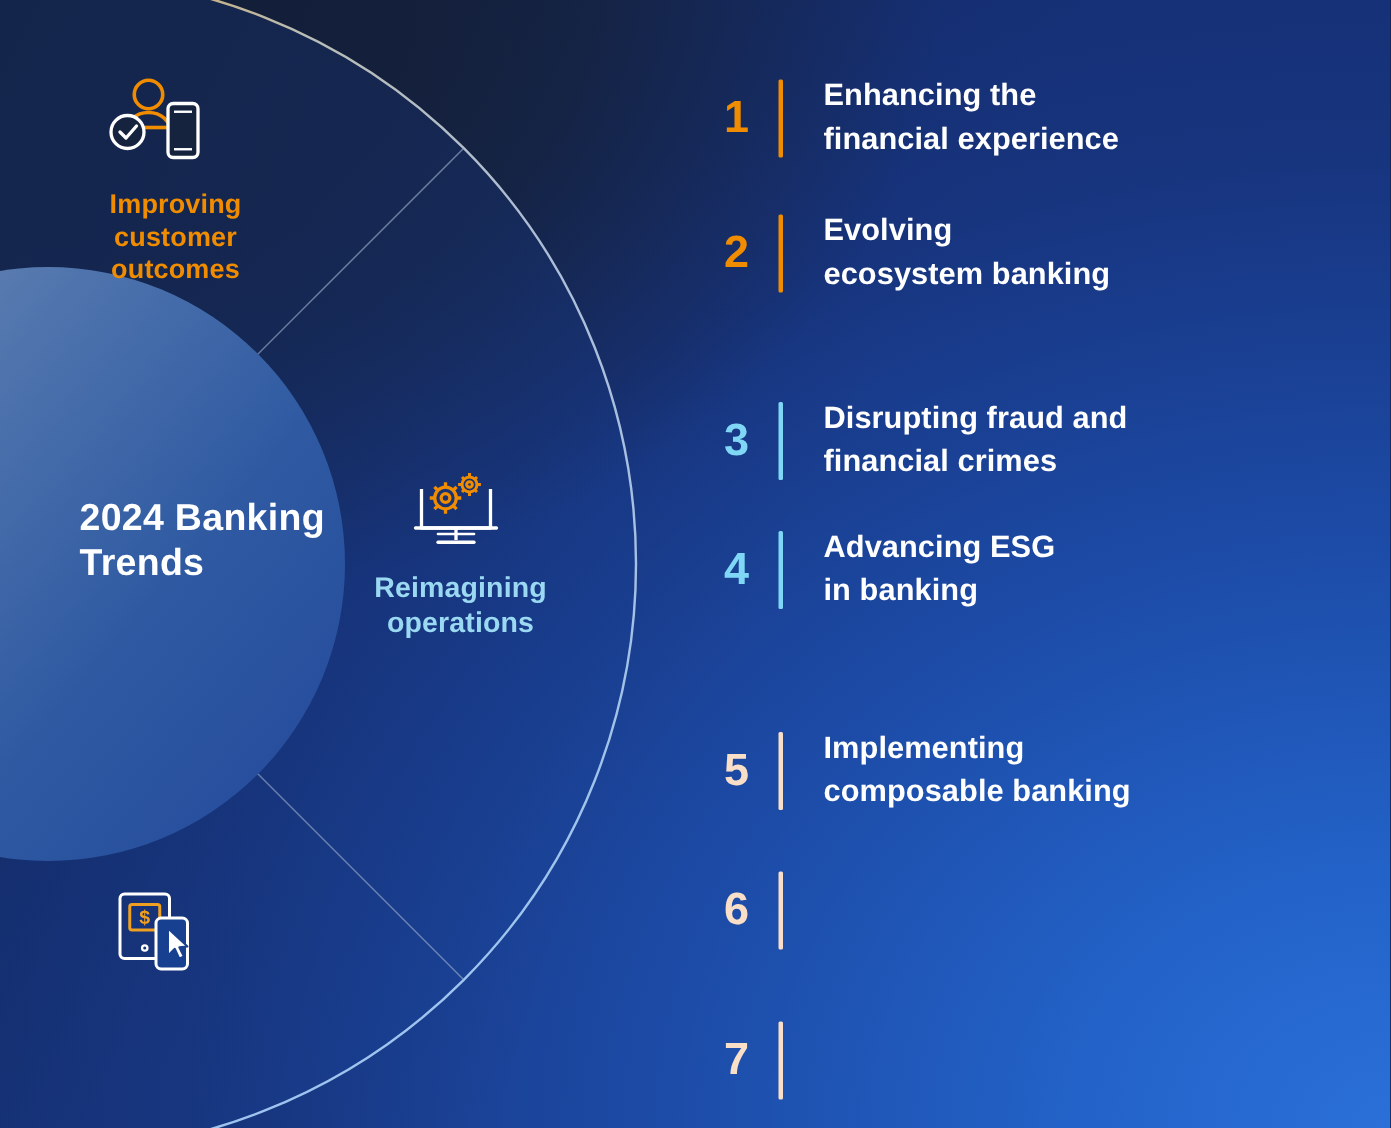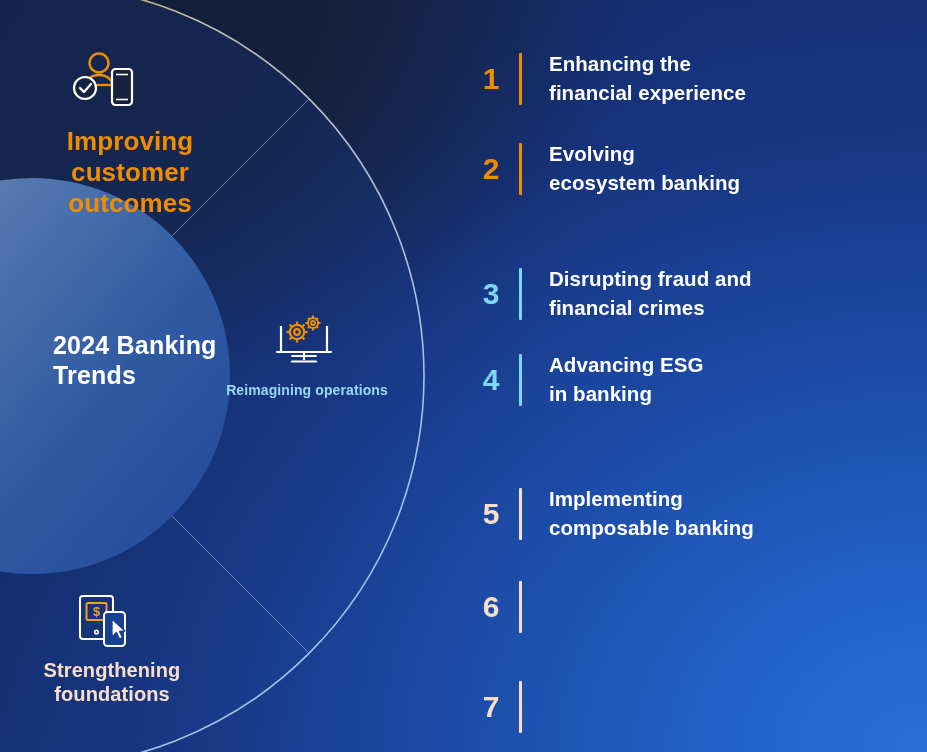"Improving customer outcomes" #seg-customer-label { font-size: 26px -> 18px; left: 44px -> 31px }
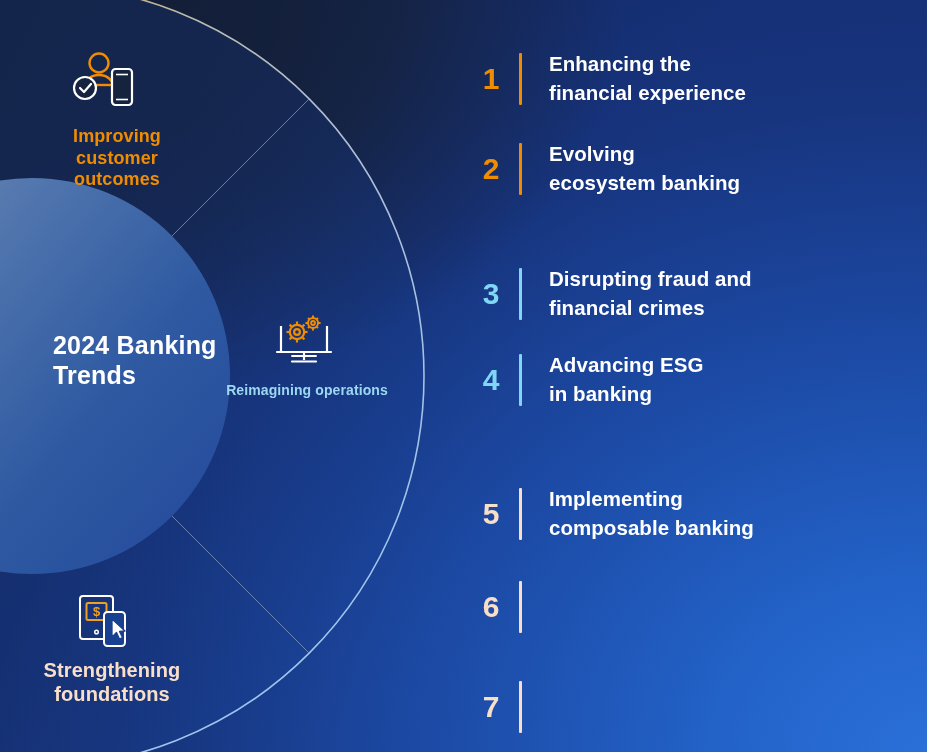"Reimagining operations" #seg-operations-label { font-size: 14px -> 19px }
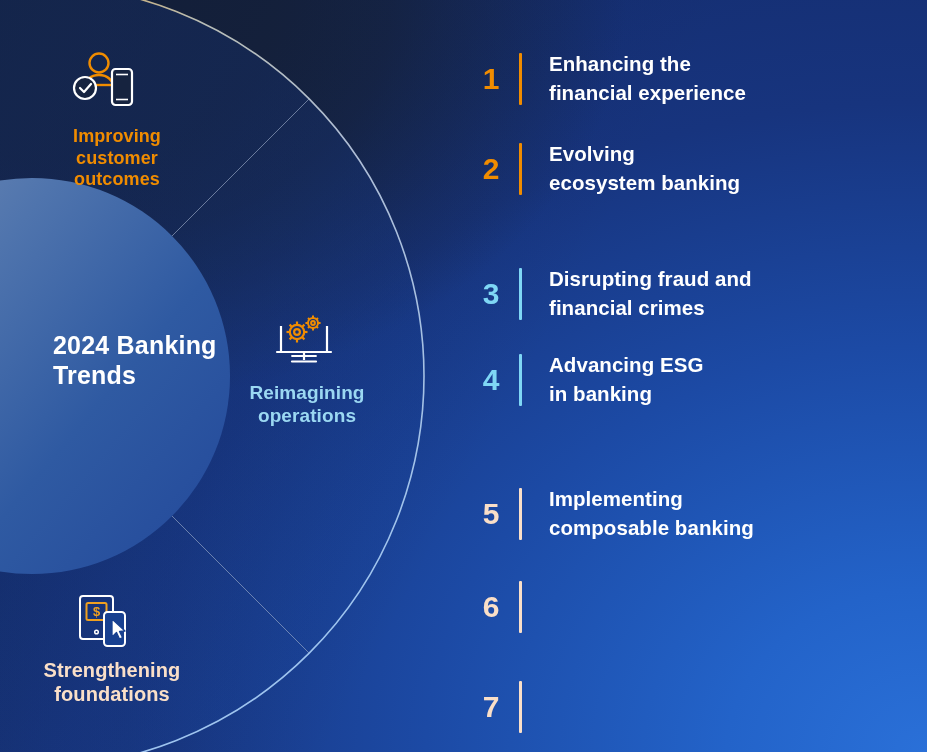"Strengthening foundations" div.seg-label { html: <div>Strengthening foundations</div> -> none }
